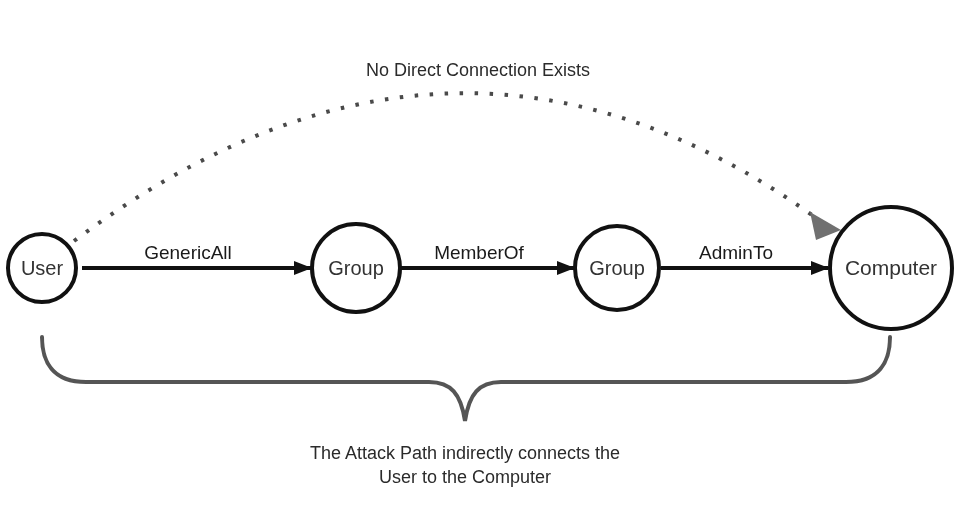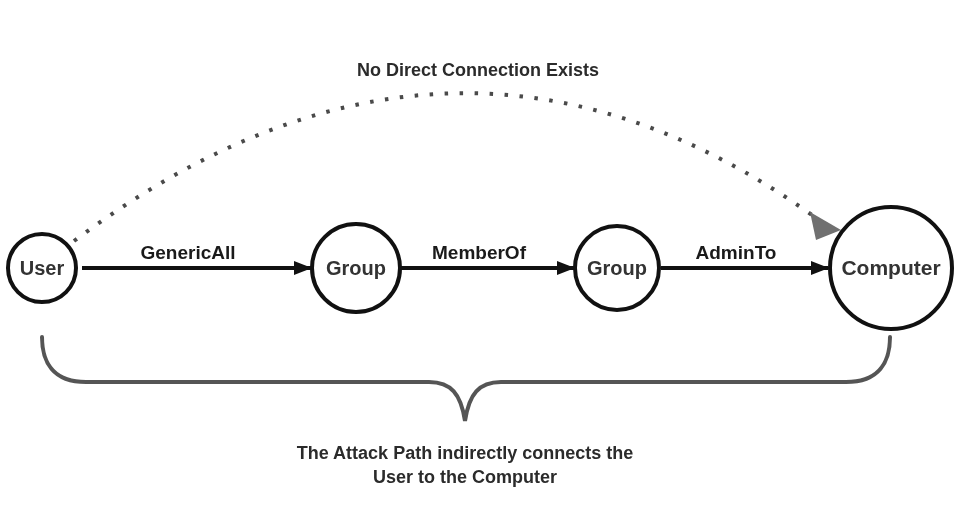"No Direct Connection Exists" .stage { font-weight: bold -> none }
